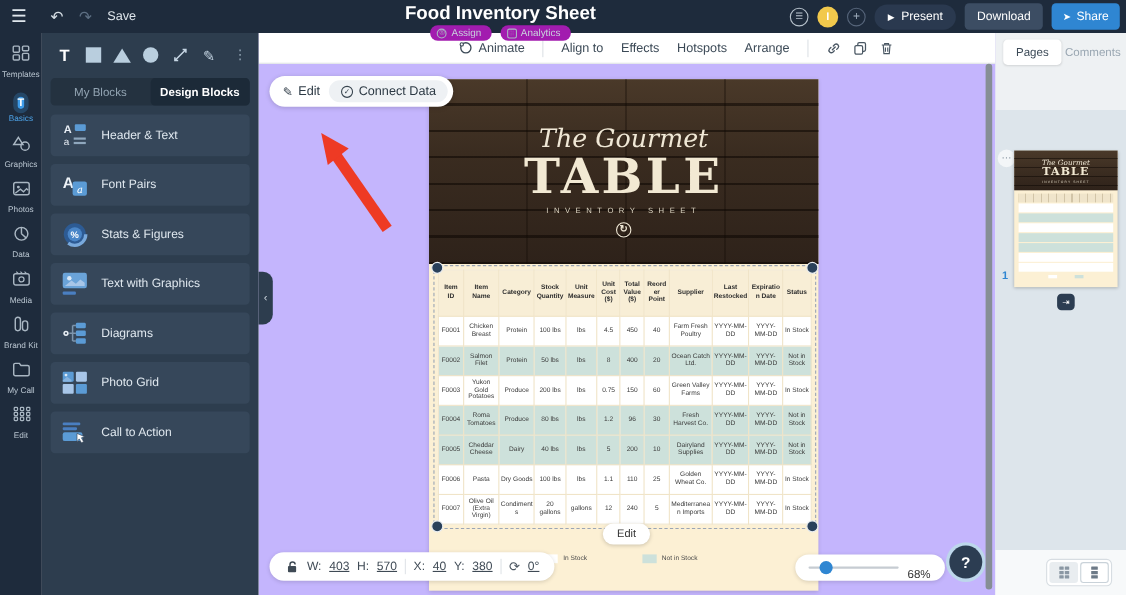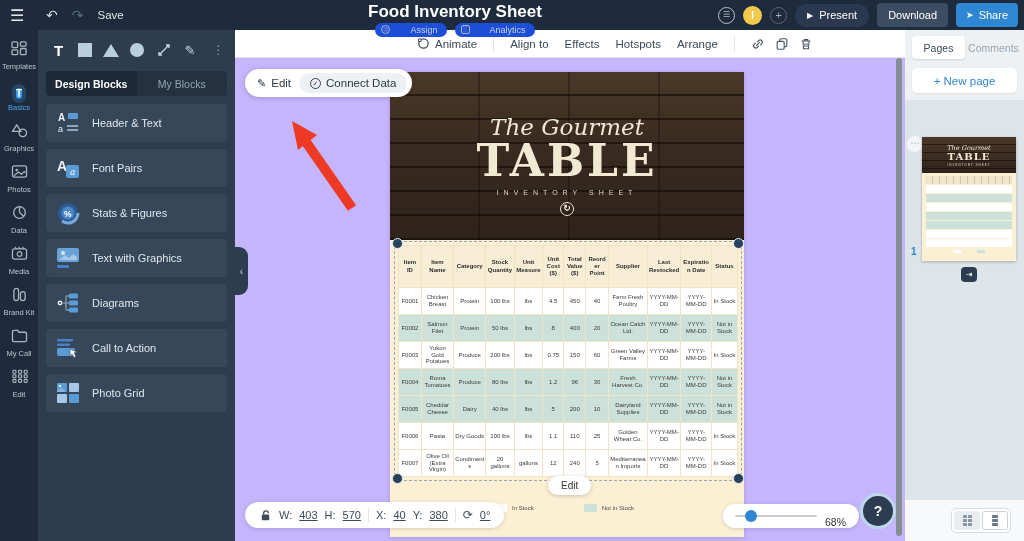"Assign" .tb-pill { align-items: flex-start -> flex-end; background: #1d4ed8 -> #a21caf; gap: 20px -> 4px }
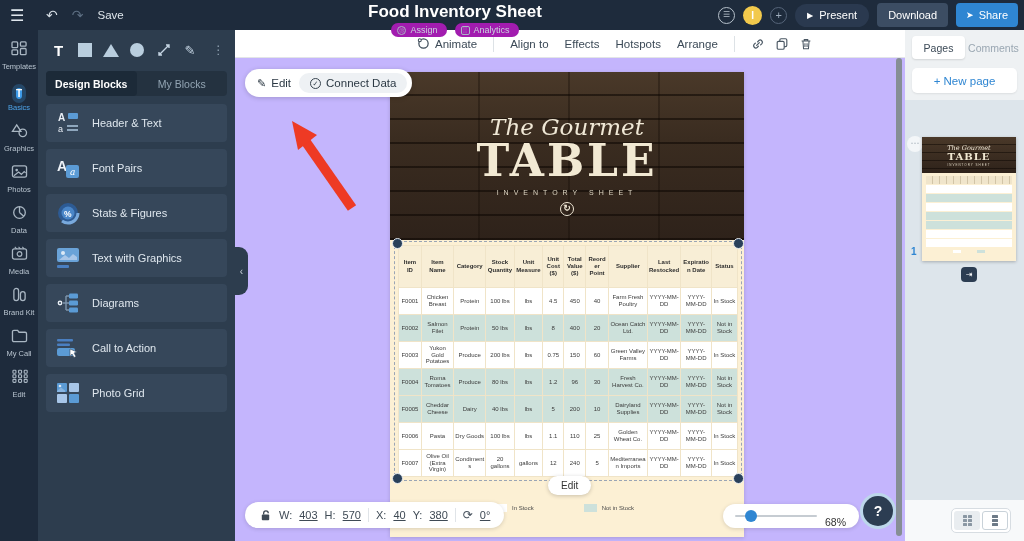"Design Blocks" span.panel-tab { order: before "My Blocks" -> after "My Blocks" }
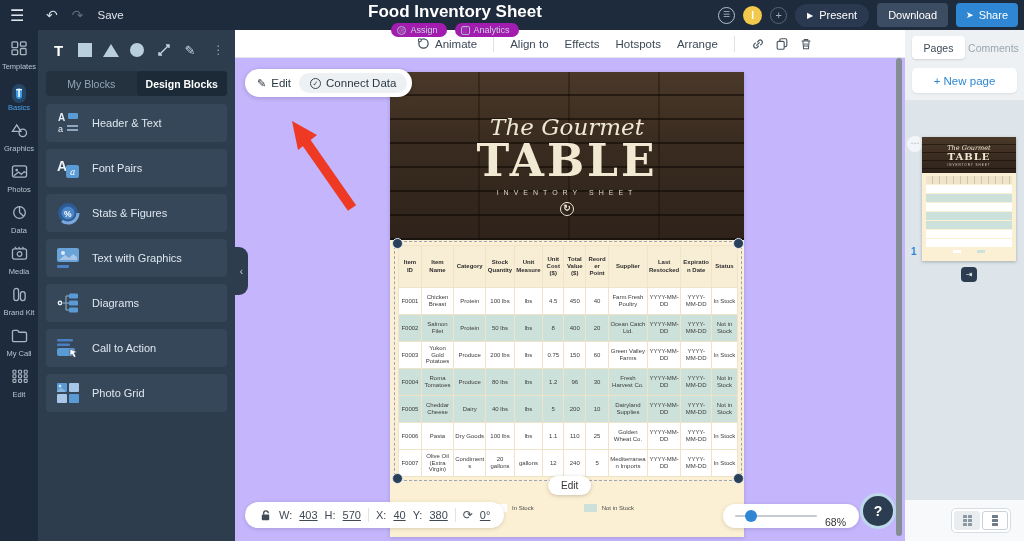"+ New page" div.new-page-btn { html: <div>+ New page</div> -> none }
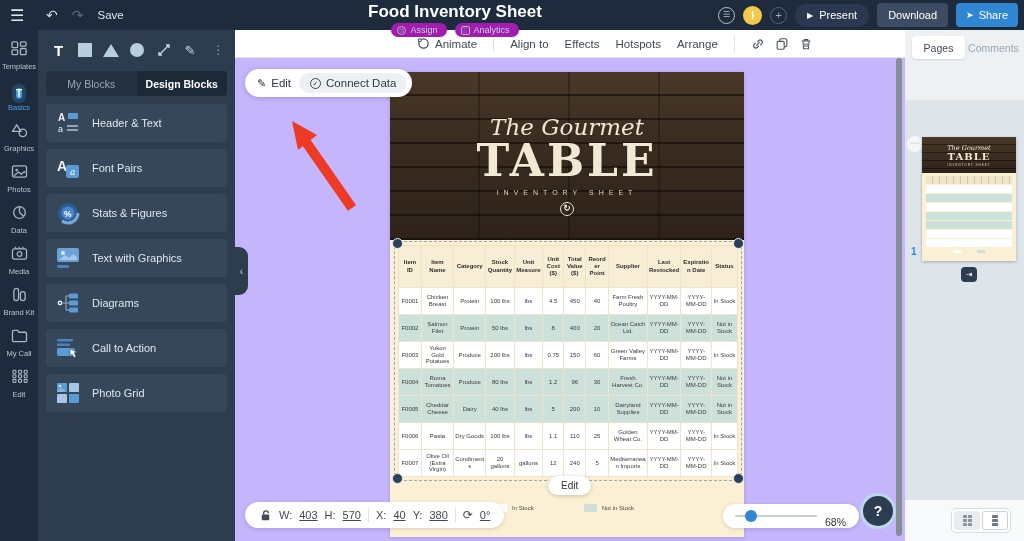"Call to Action" div.block-card { order: before "Photo Grid" -> after "Photo Grid" }
